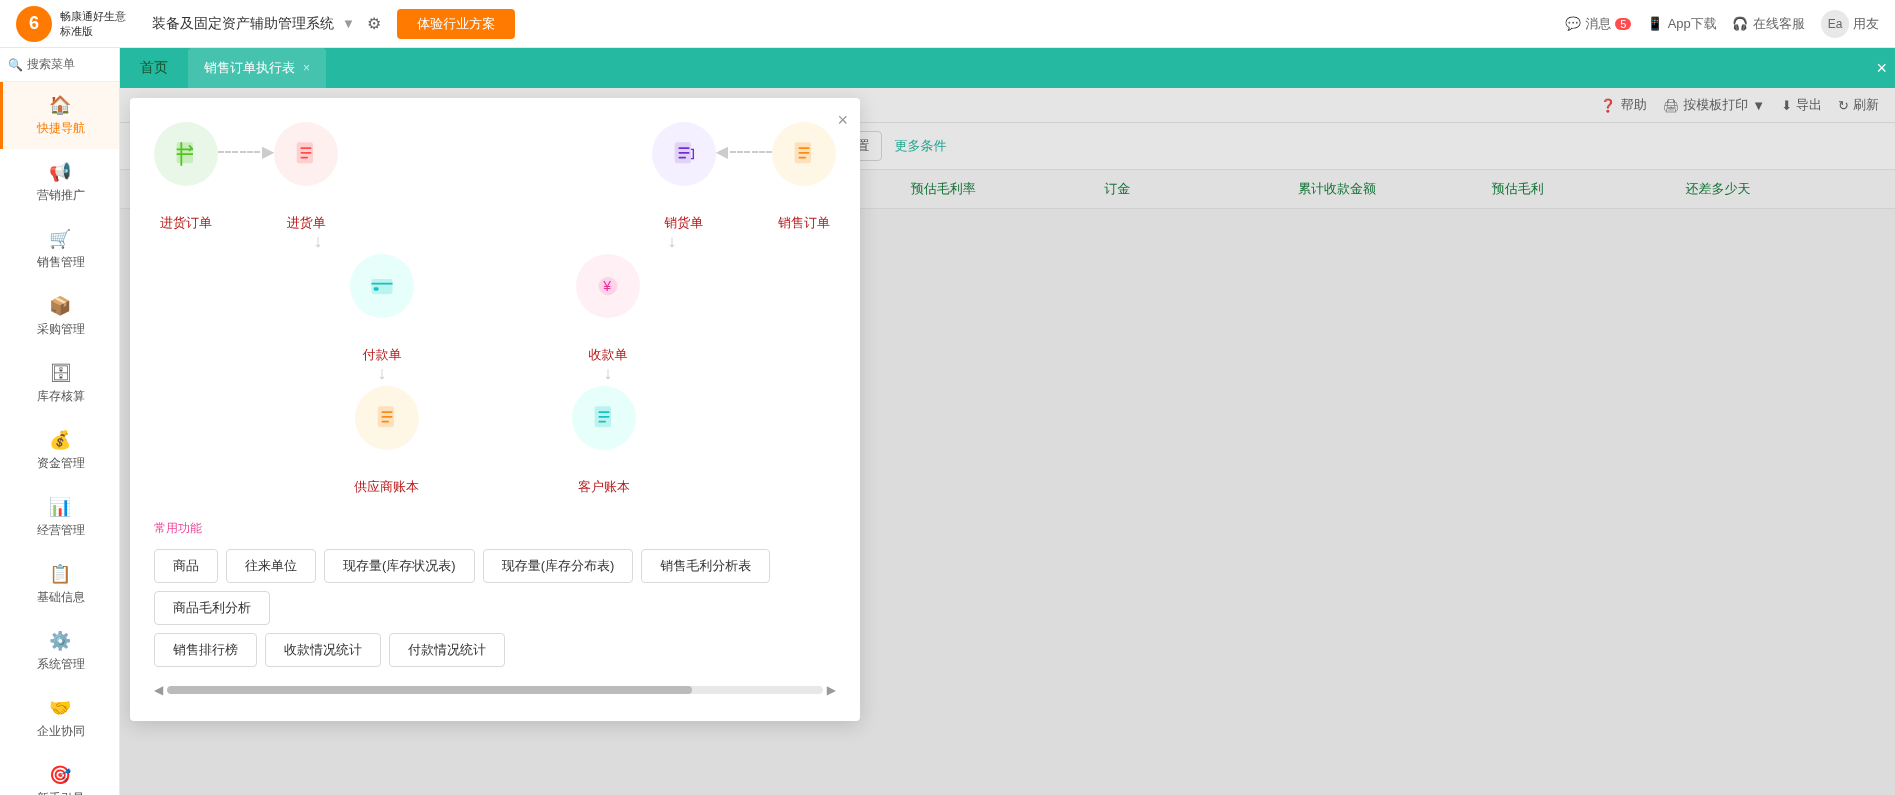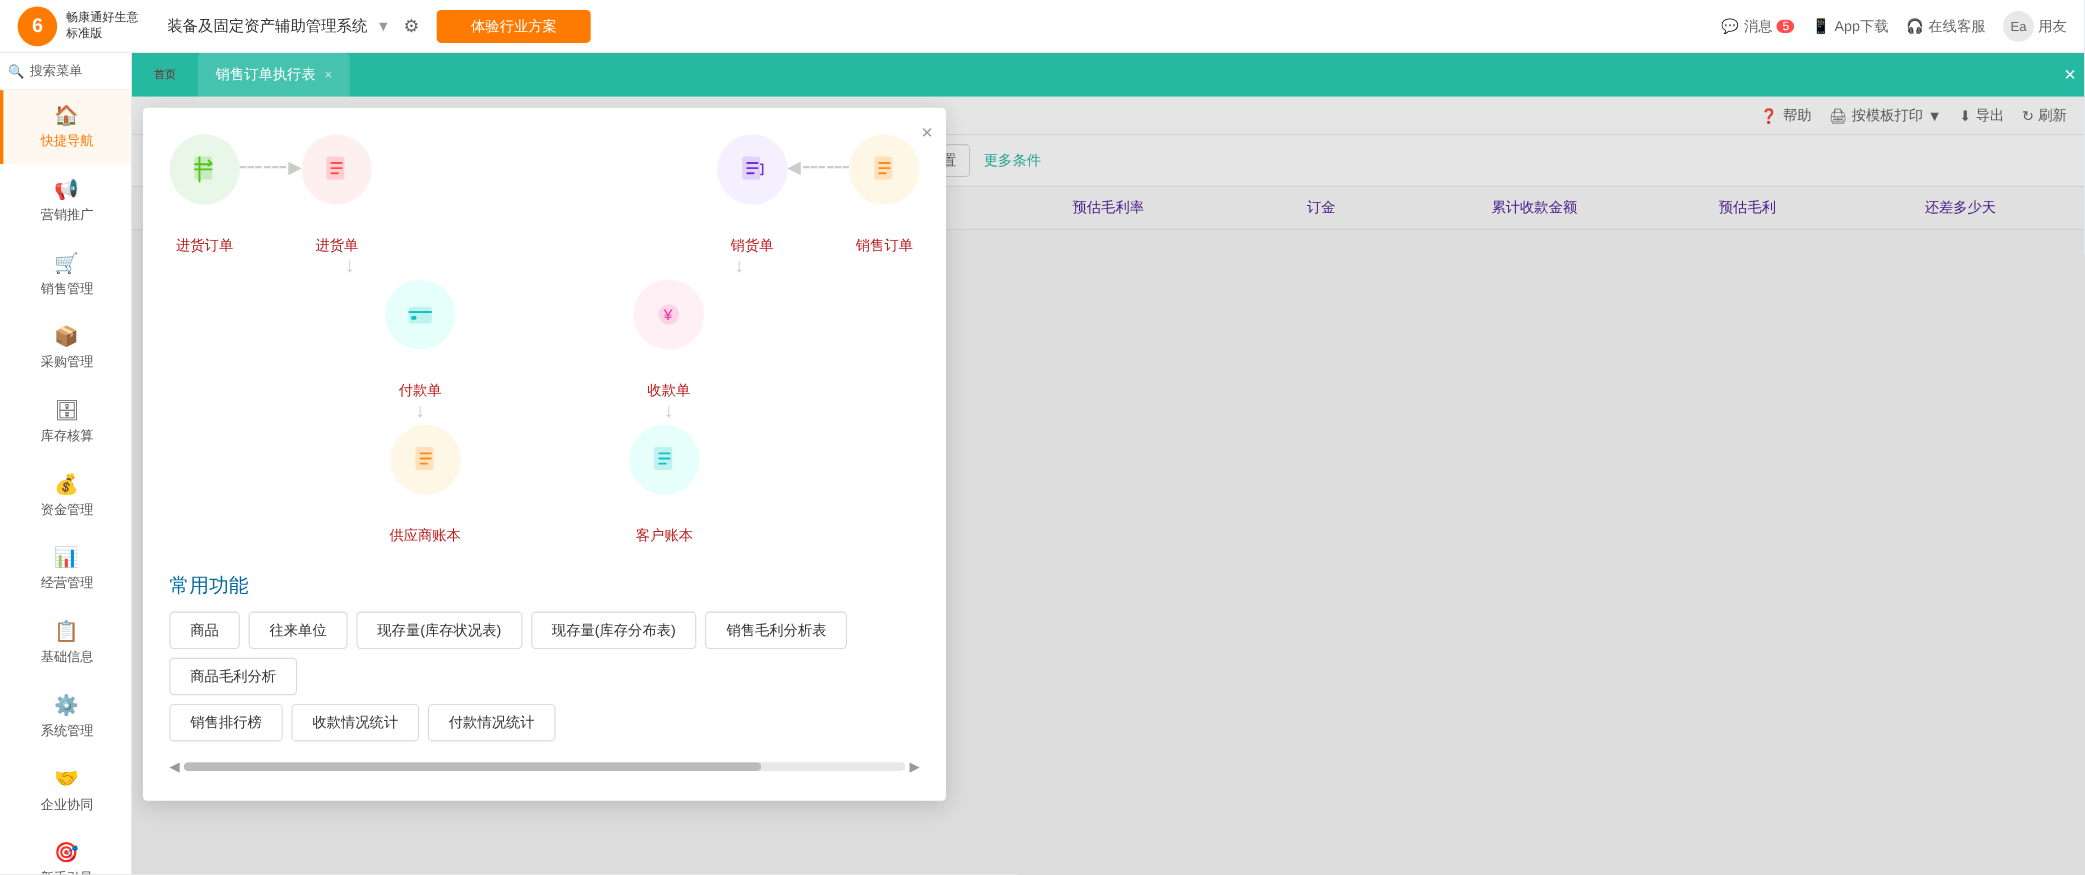"体验行业方案" .trial-btn { padding: 6px 31px -> 6px 20px }
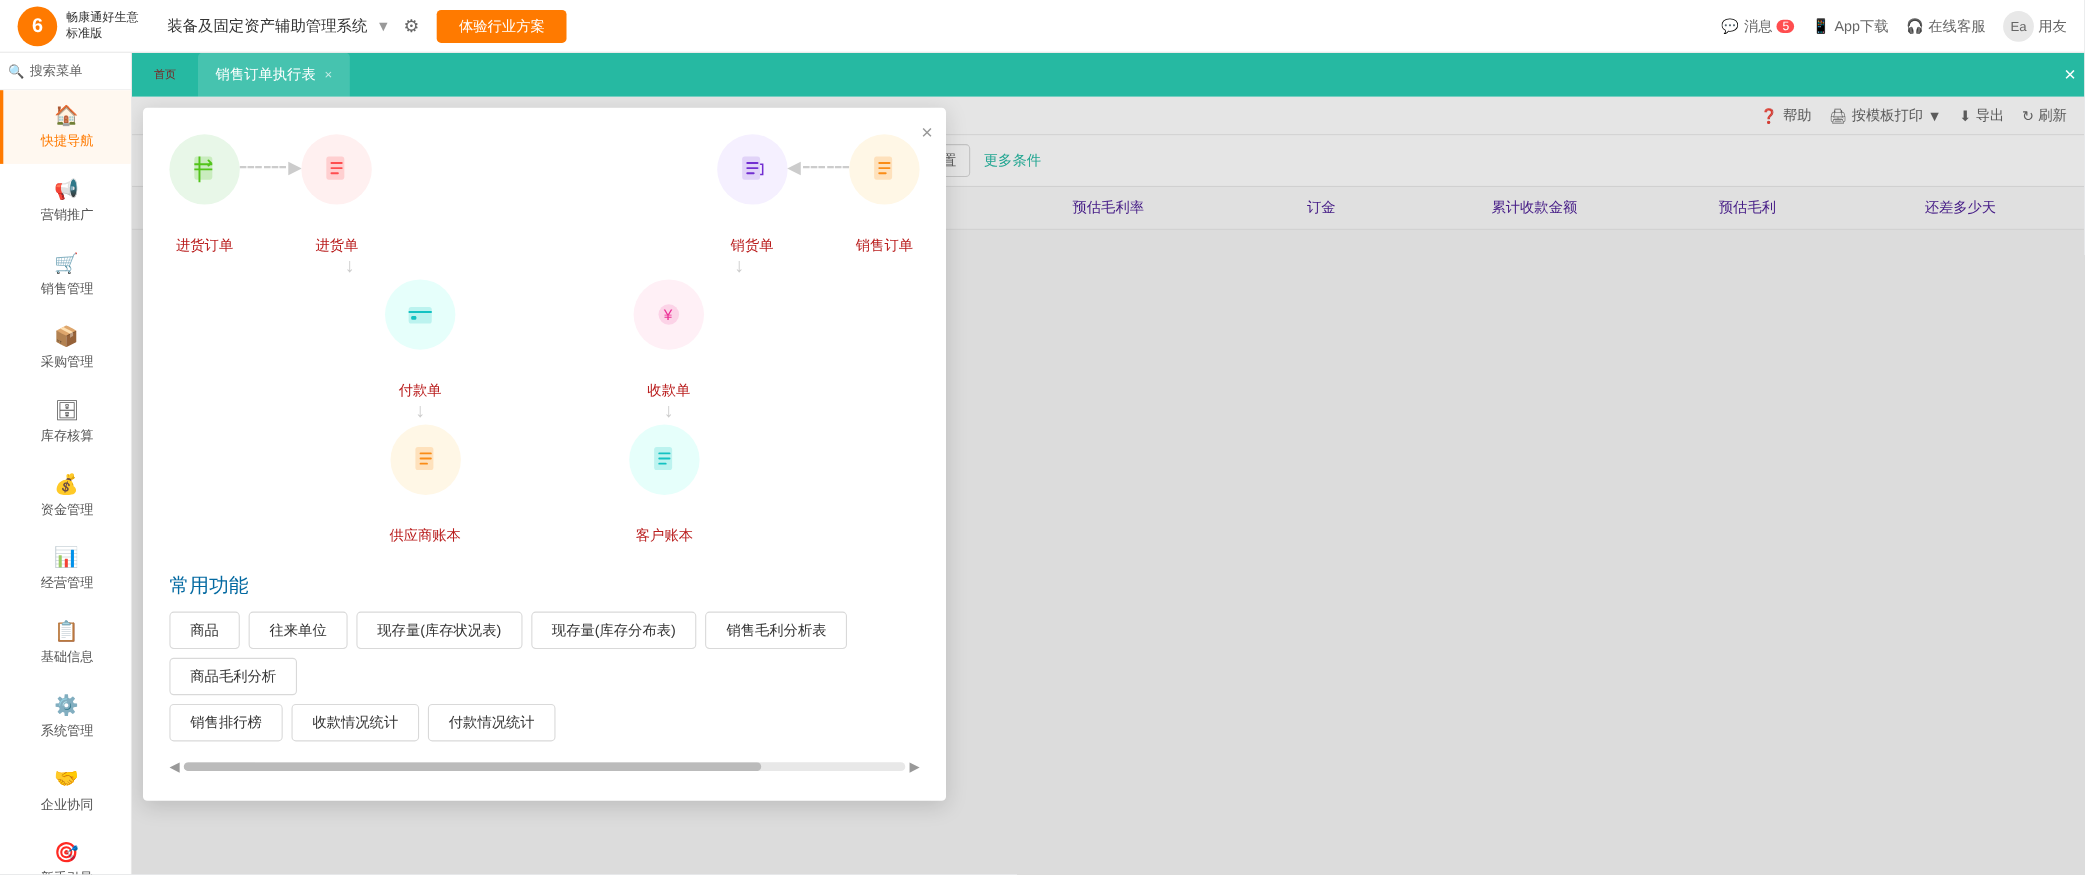"首页" .tab-home { color: #7f1d1d -> #14532d; font-size: 10px -> 14px }
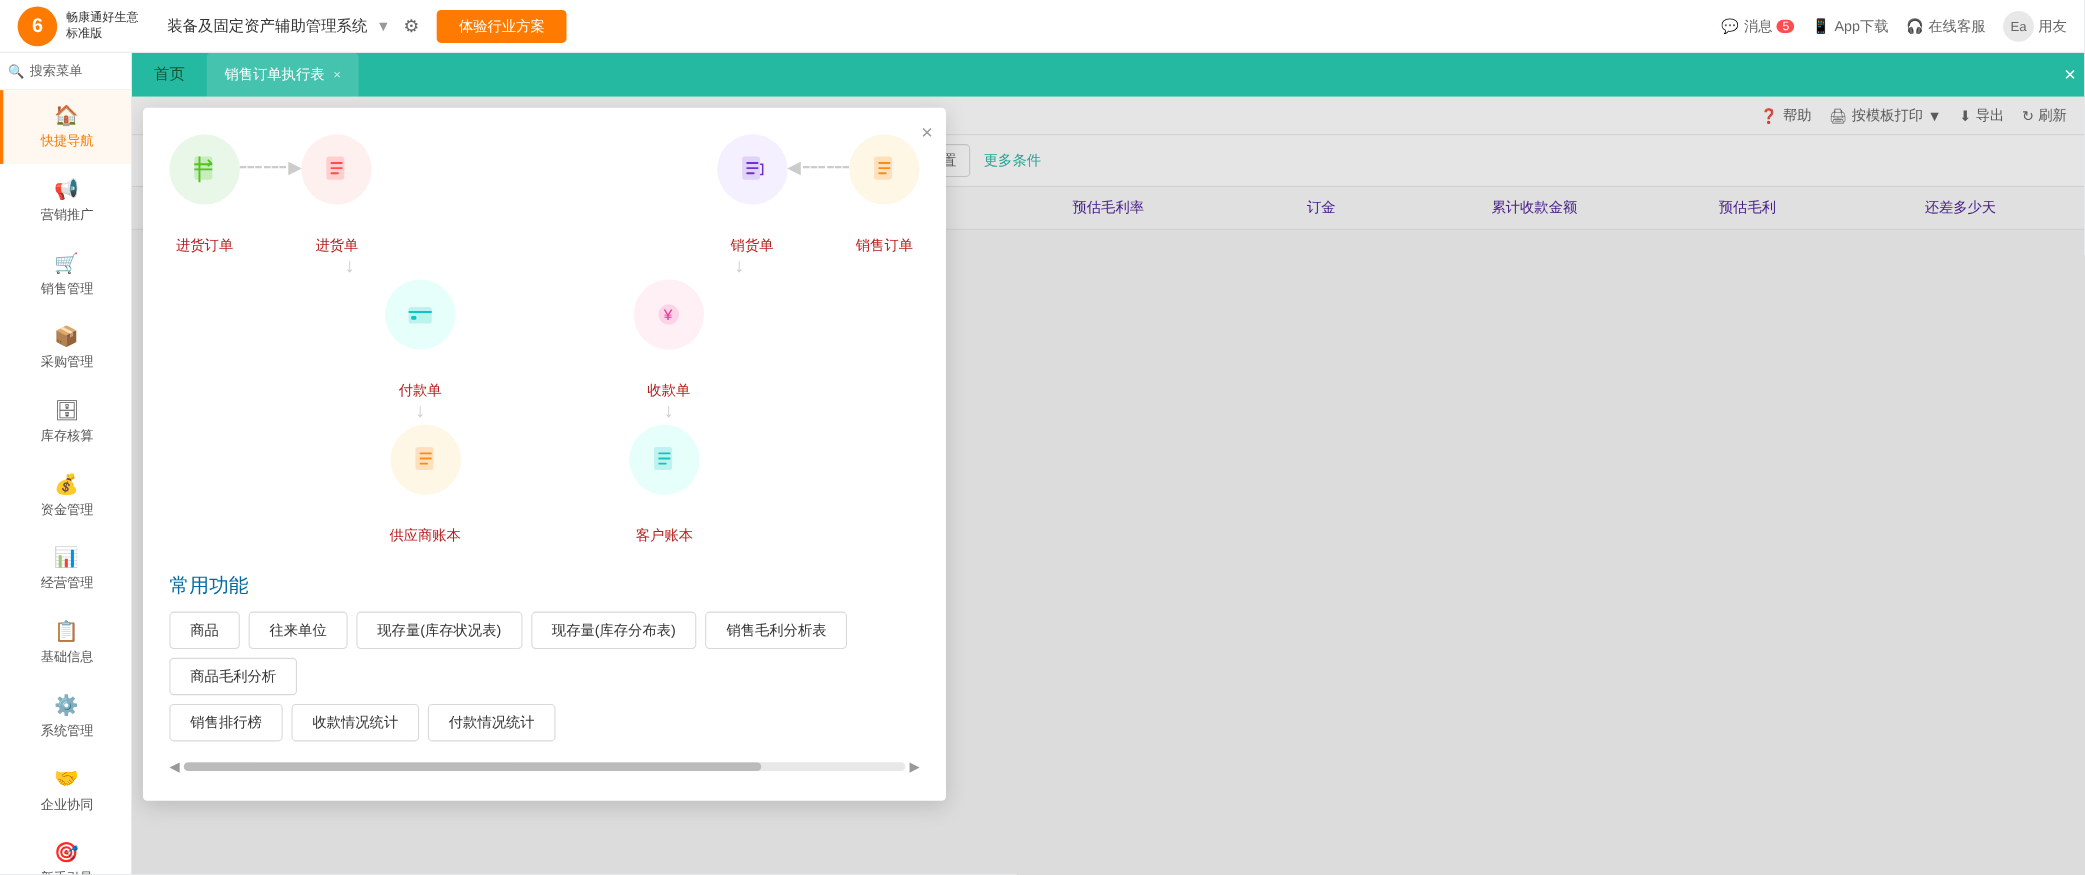"预估毛利率" .table-col { color: #4c1d95 -> #15803d; text-align: center -> none }
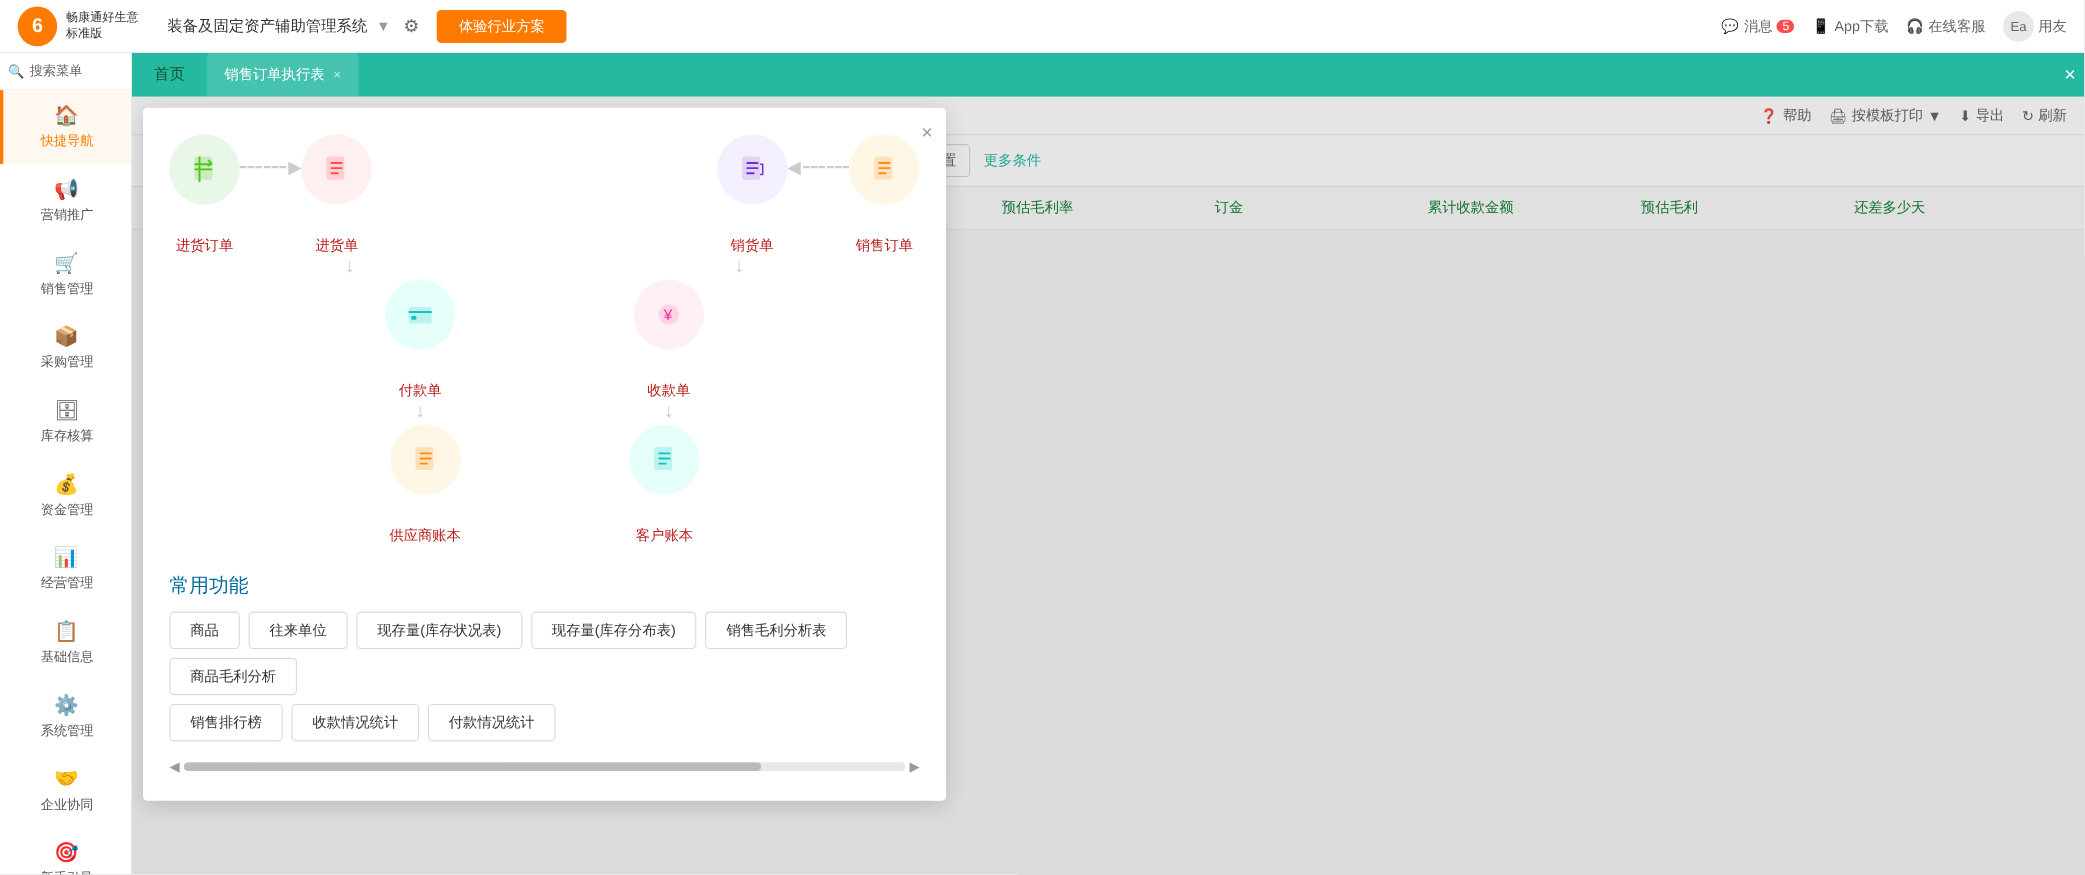"常用功能" .common-title { color: #0369a1 -> #ec4899; font-size: 18px -> 12px }
